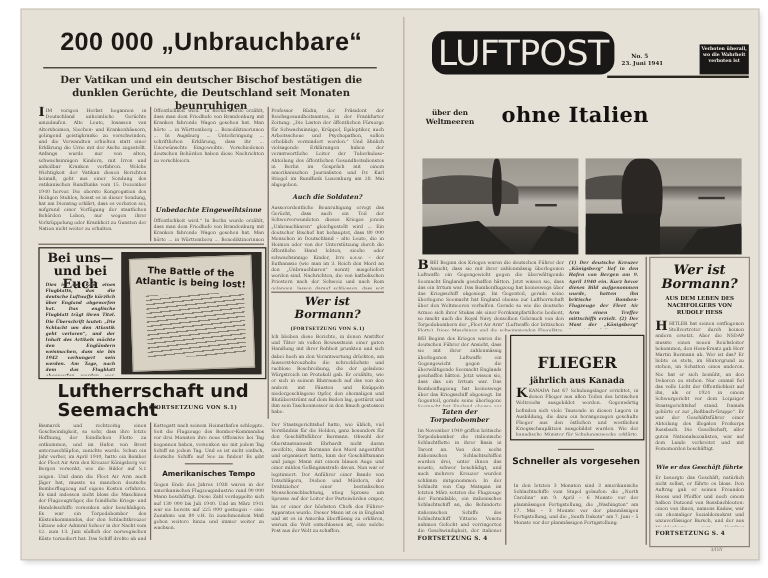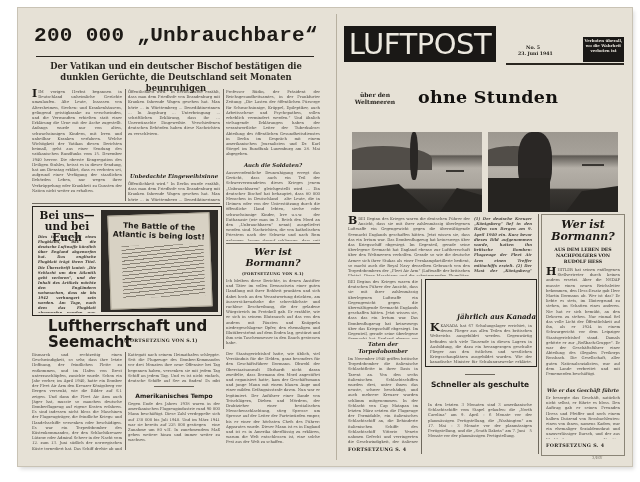"200 000 „Unbrauchbare“" .head1 { font-family: Liberation Mono, monospace -> Liberation Sans, sans-serif }
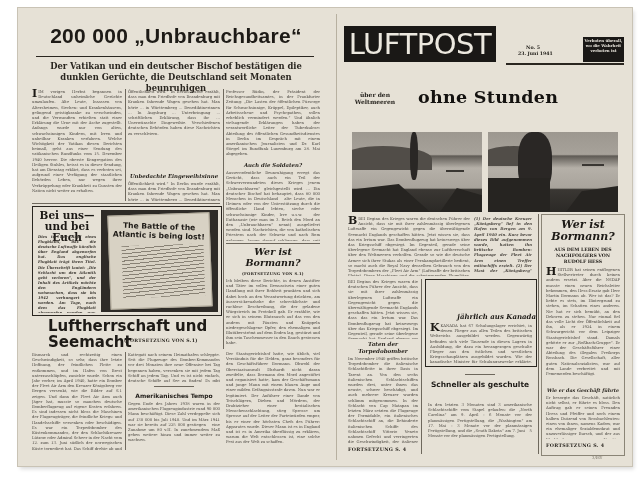"LUFTPOST" .mast { border-radius: none -> 12px; left: 4px -> 20px }
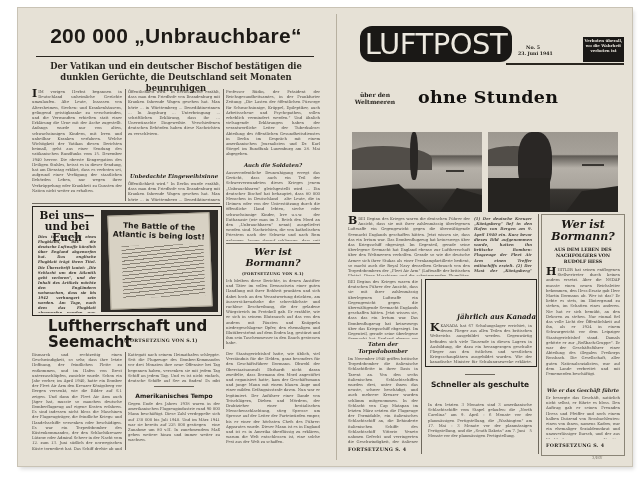"ohne Stunden" div.bighead { text: Stunden -> Italien }
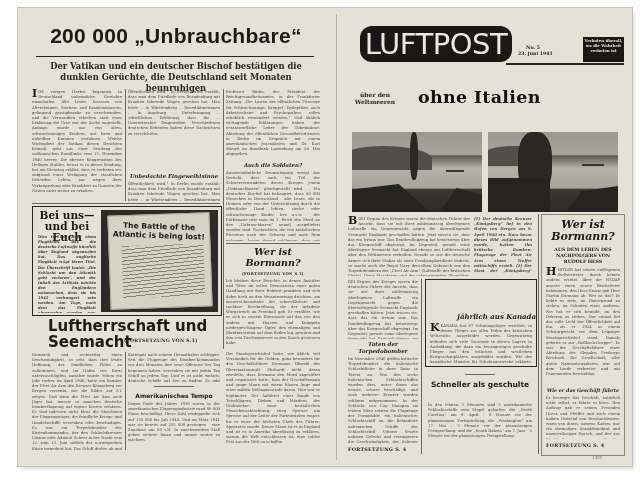"FLIEGER" div.capbox-title { html: none -> <div>FLIEGER</div> }
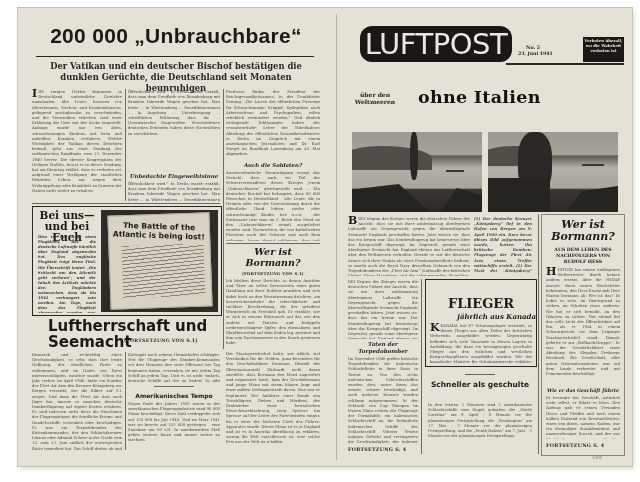"jährlich aus Kanada" div.capbox-title { font-style: italic -> none; text-align: right -> none }
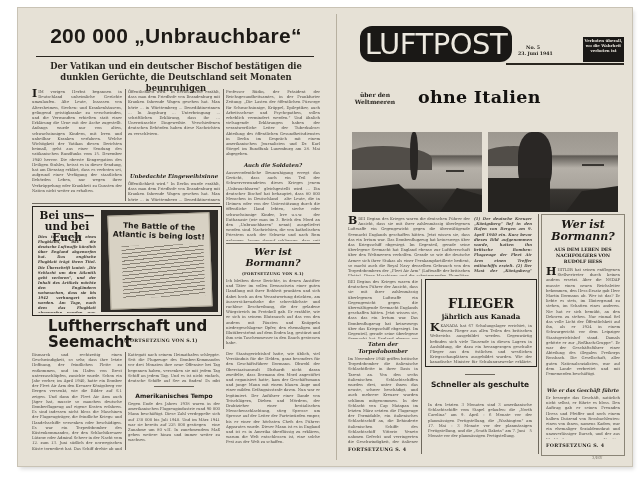"Schneller als geschulte" div.h2 { text: geschulte -> vorgesehen }
